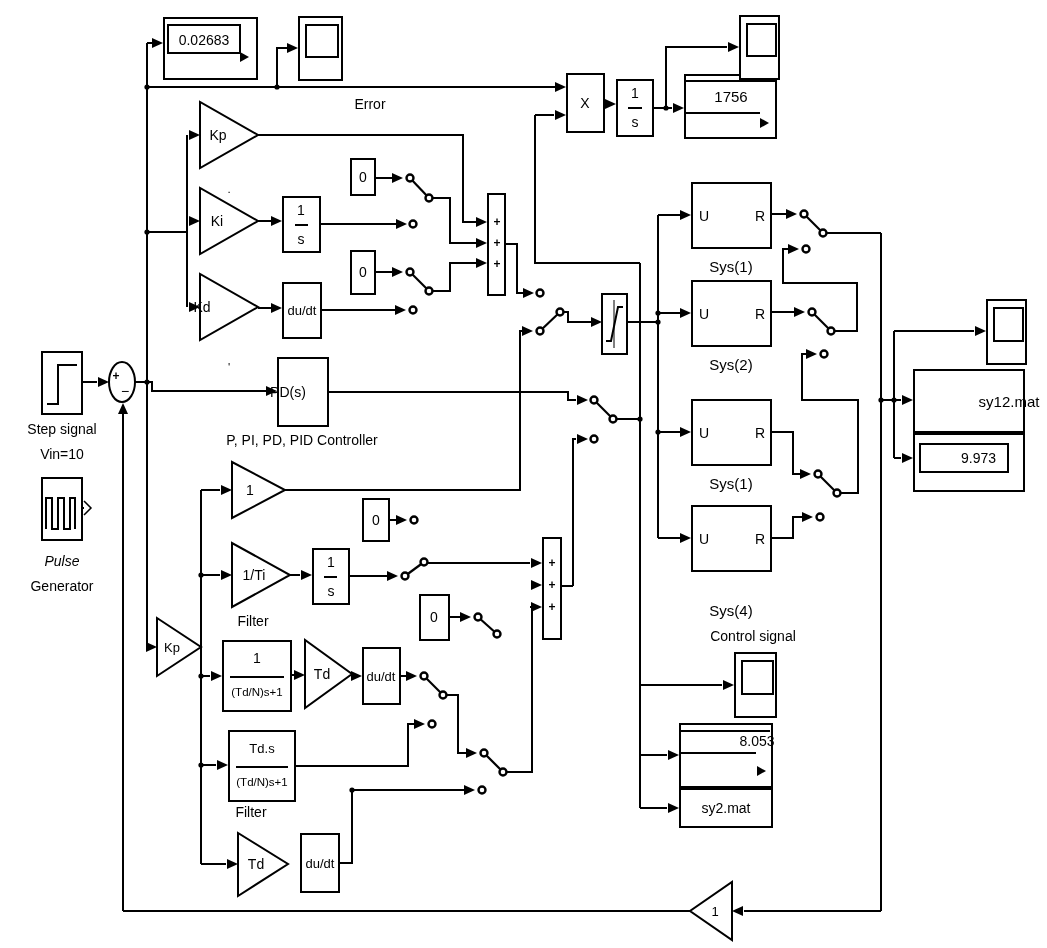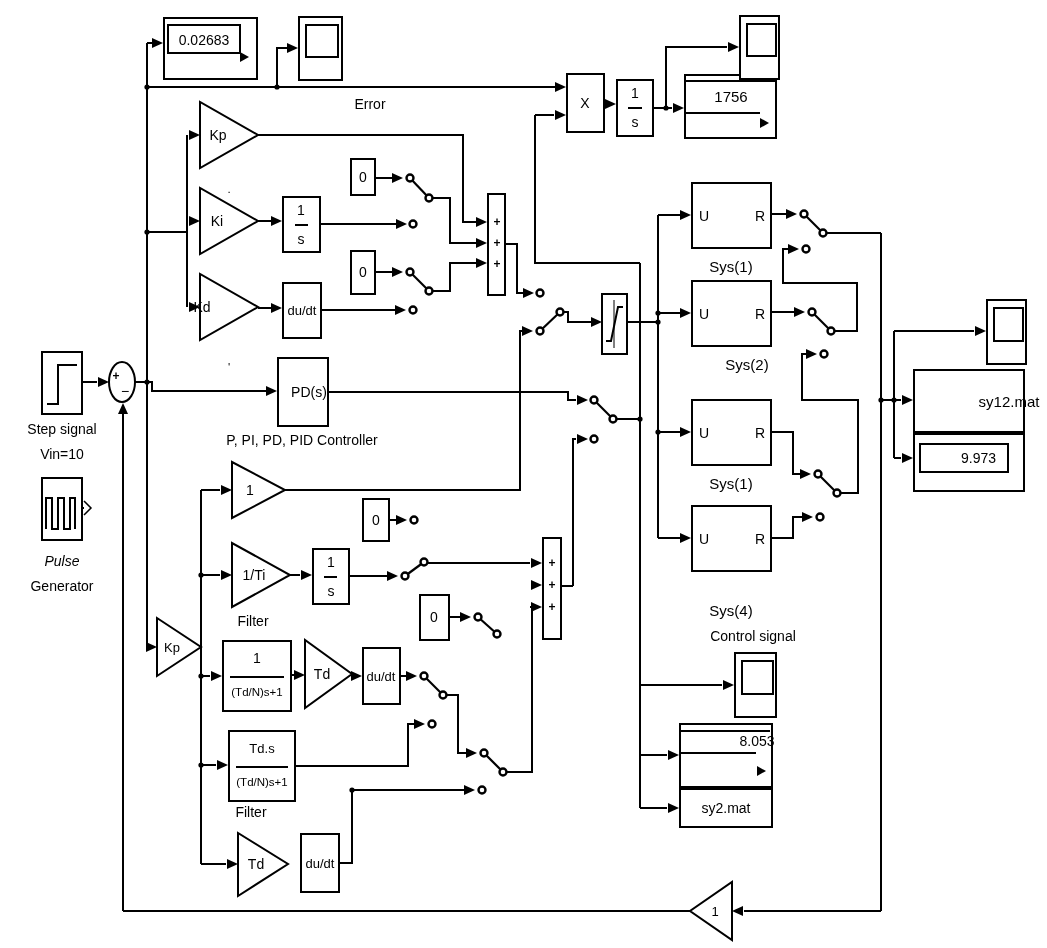"Sys(2)" span.t { margin-left: 16px -> none }
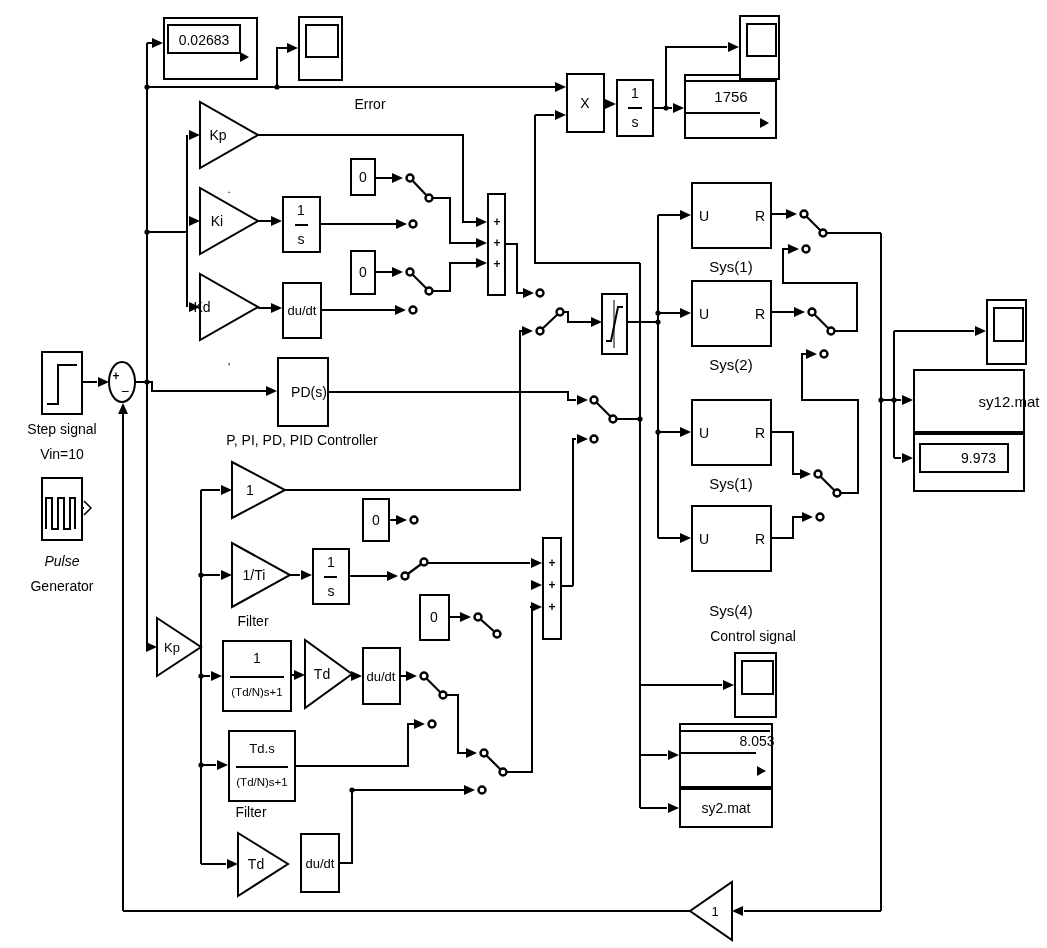"PD(s)" span.t { left: 309px -> 288px }
